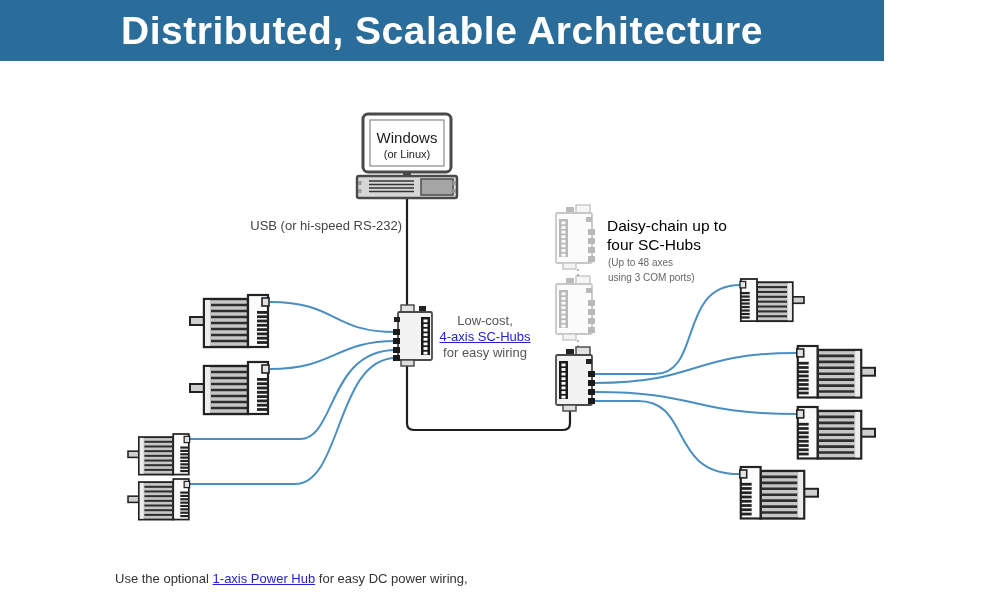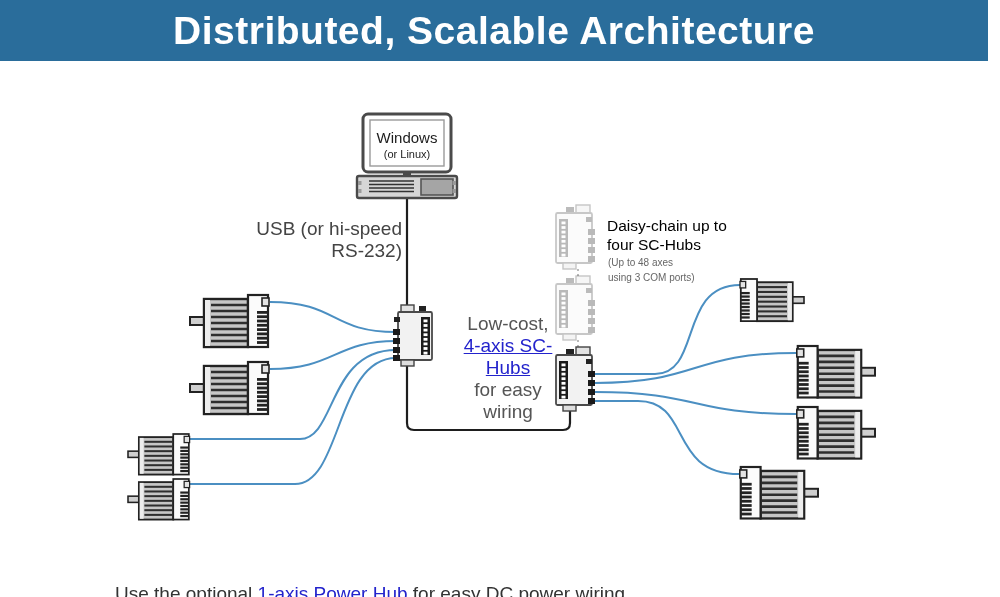"Distributed, Scalable Architecture" .header { width: 988px -> 884px }
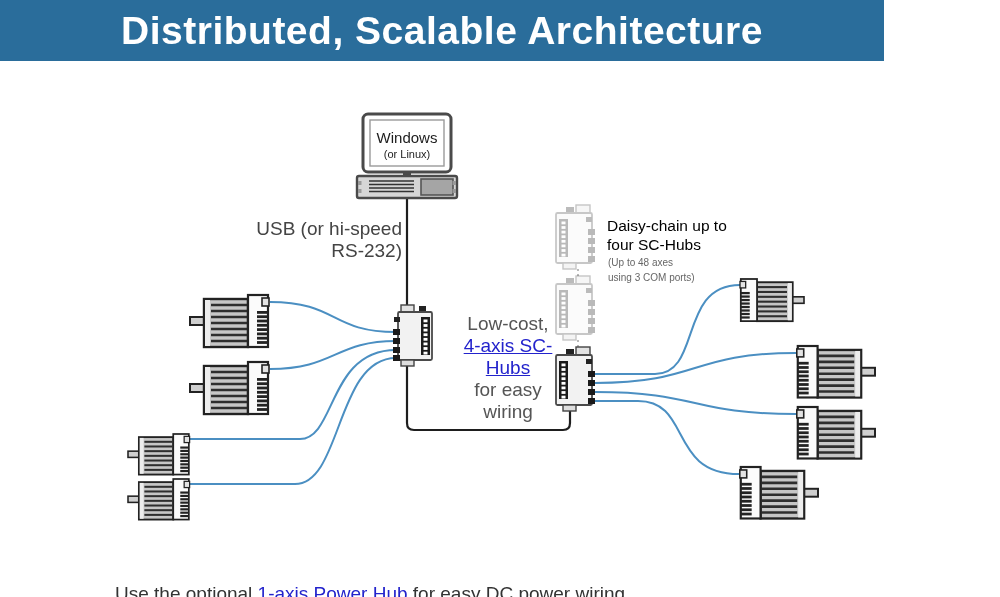"USB (or hi-speed RS-232)" .label { font-size: 19px -> 13px; line-height: 22px -> 16px }
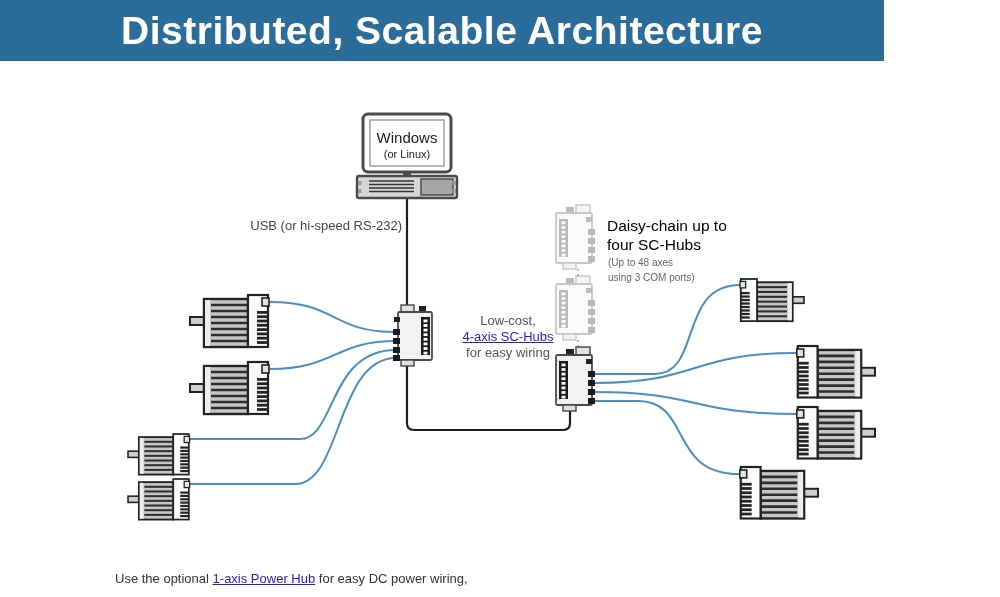"Low-cost," .hub-label { padding-left: 23px -> none }
